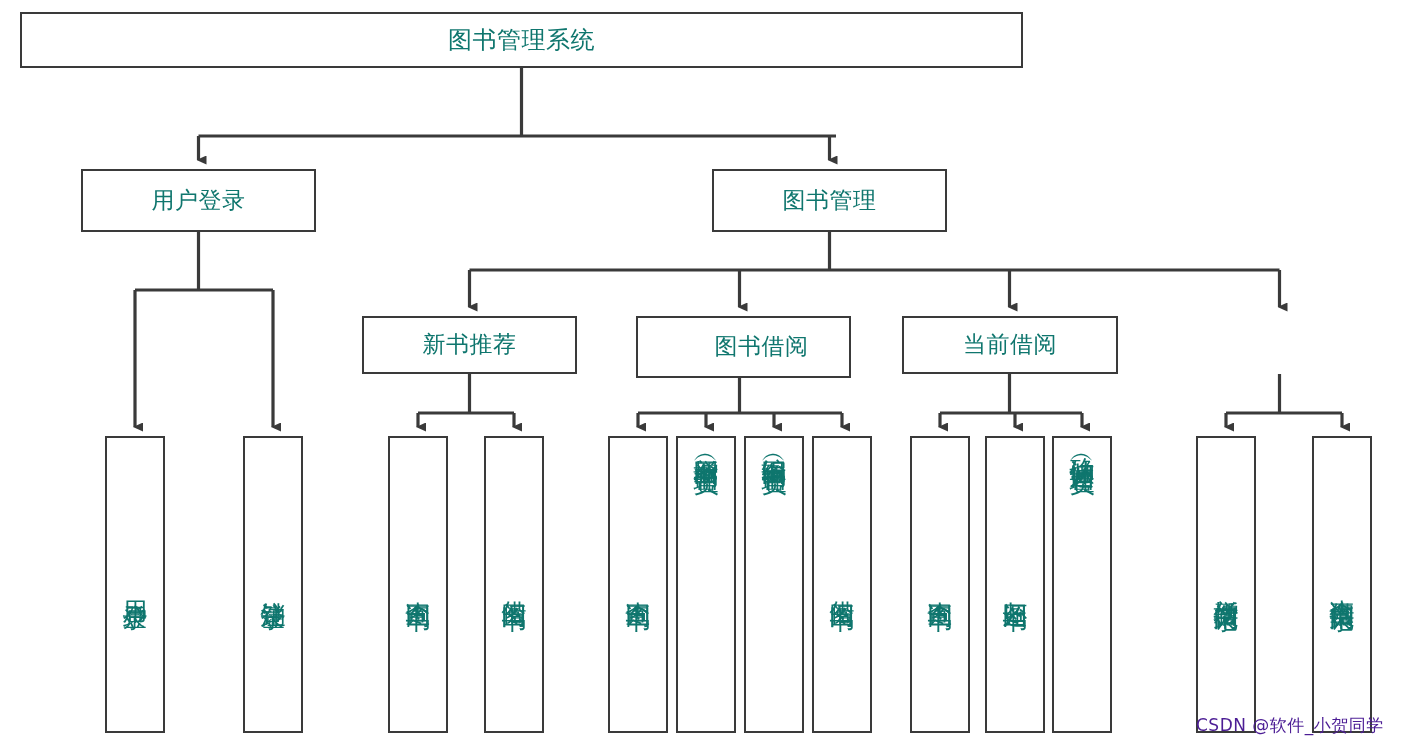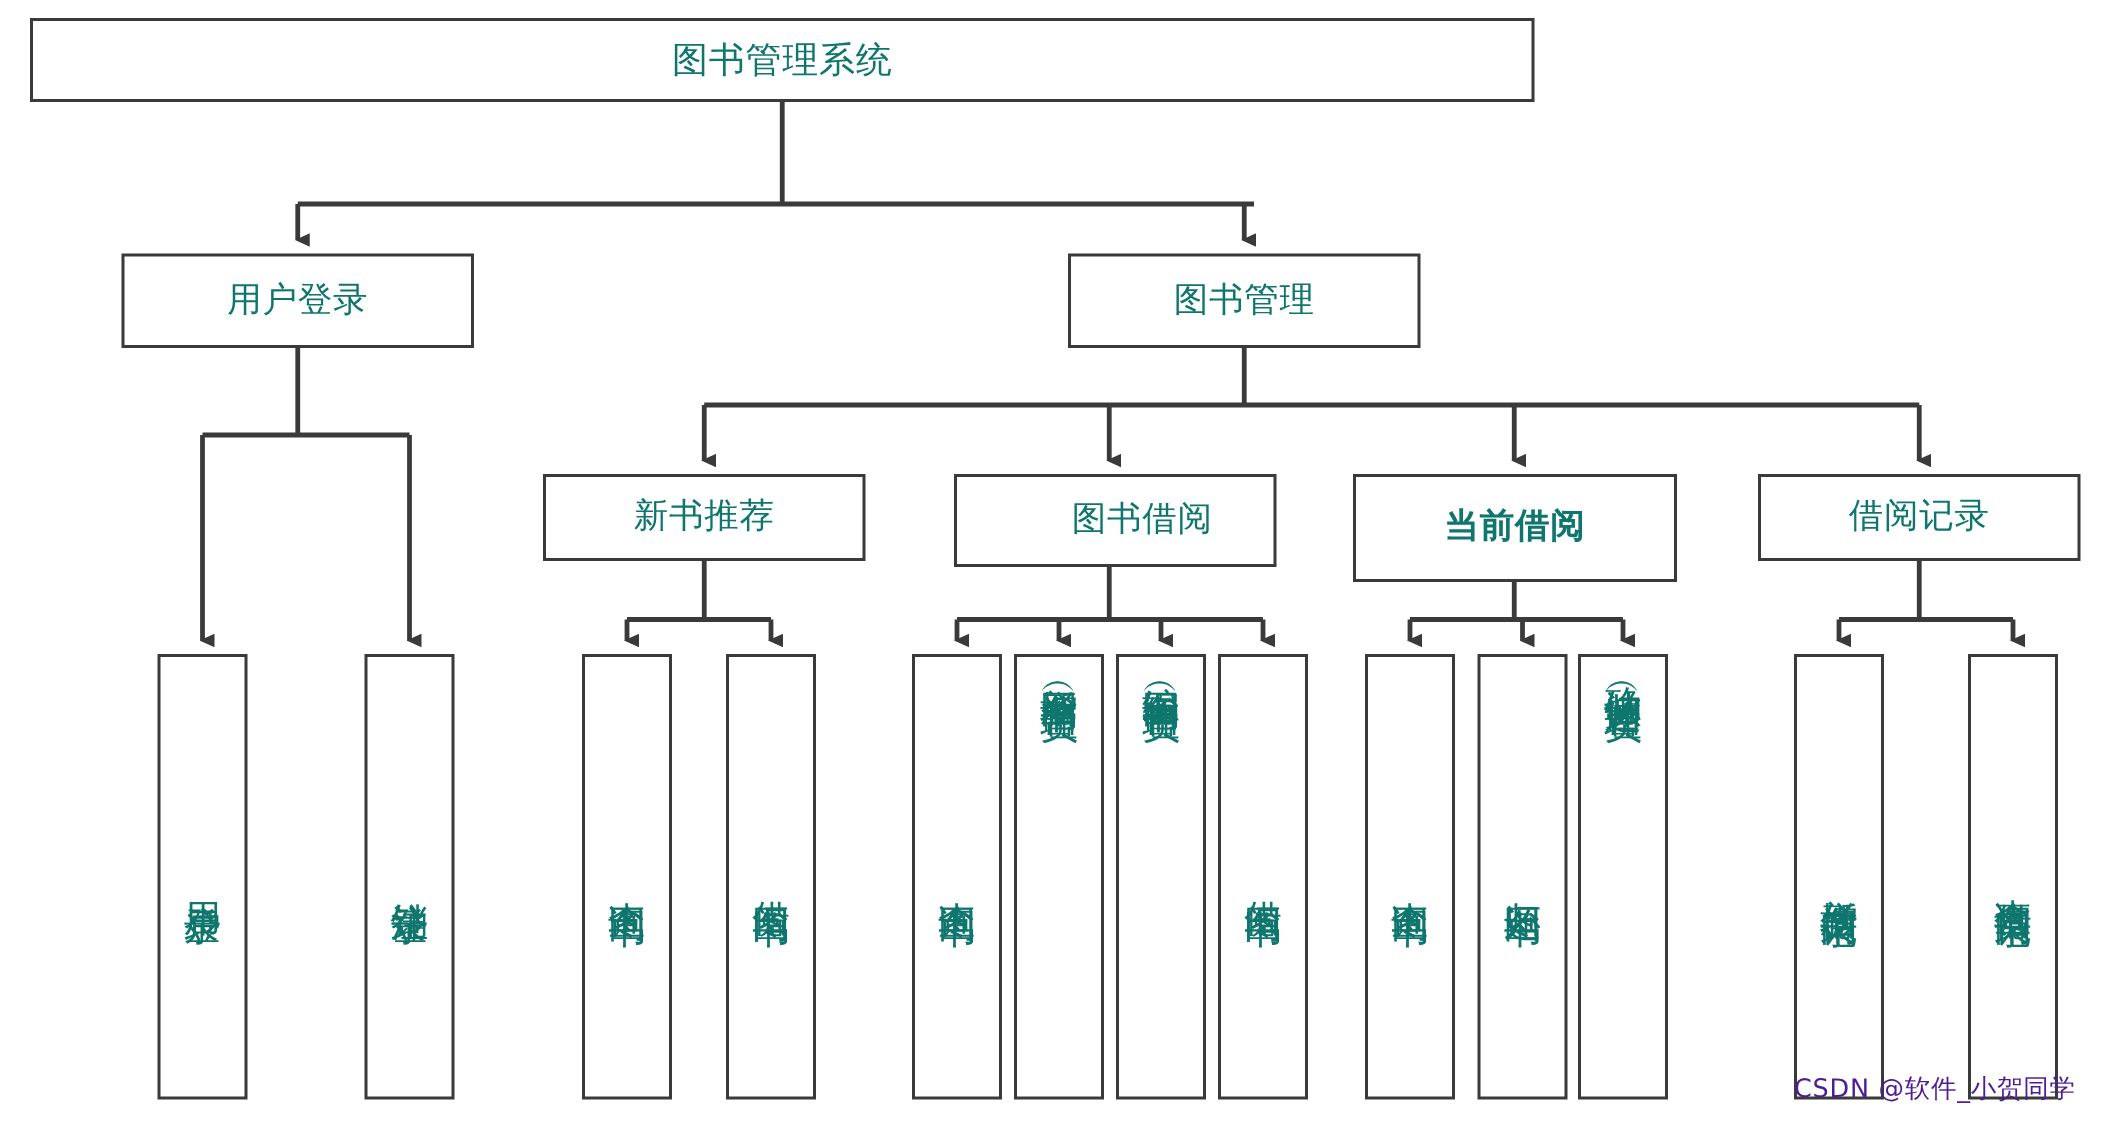"当前借阅" div.node { font-weight: bold -> none; height: 72px -> 58px }
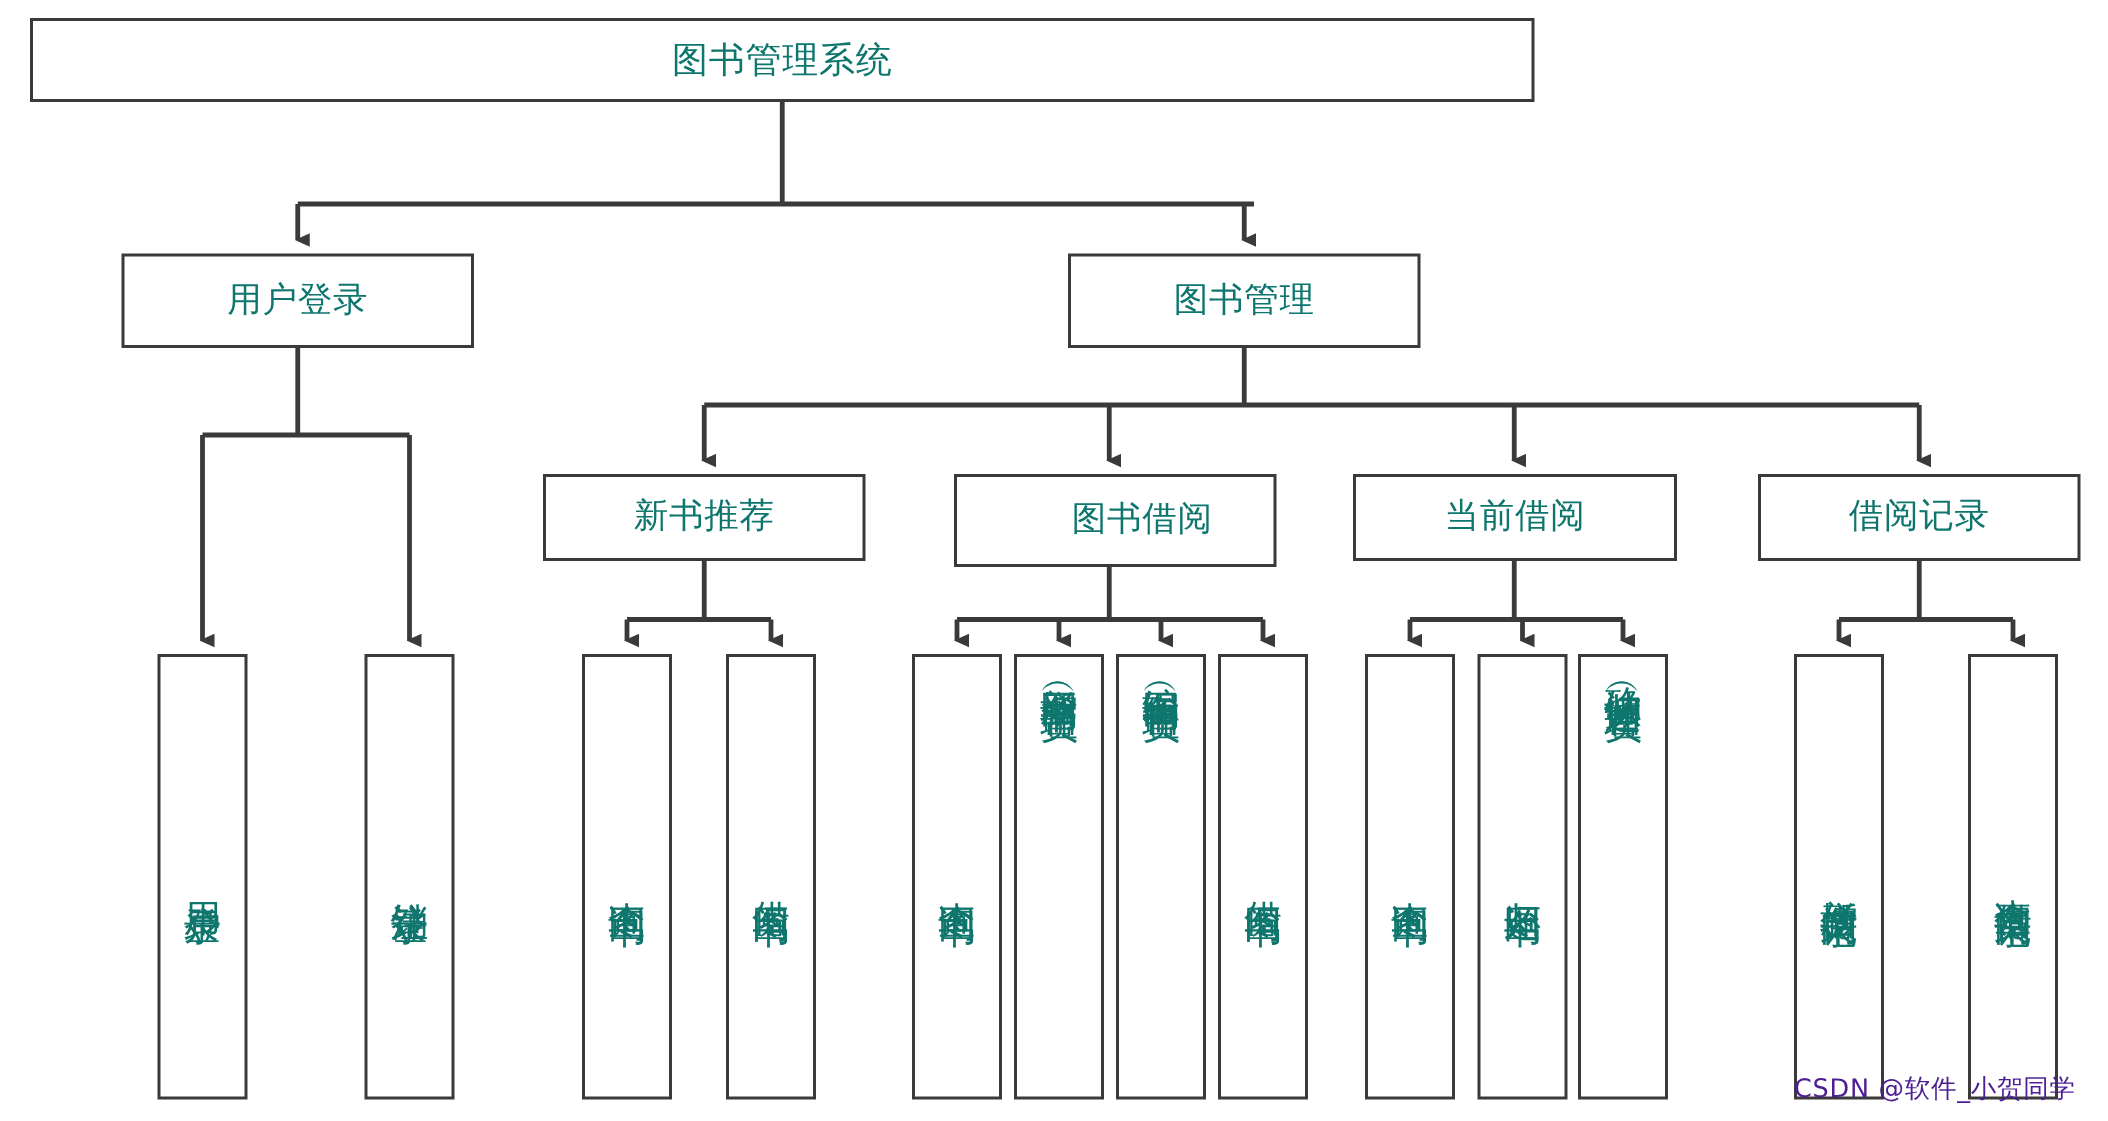"借阅记录" div.node { html: <div> <span>借阅记录</span> </div> -> none }
